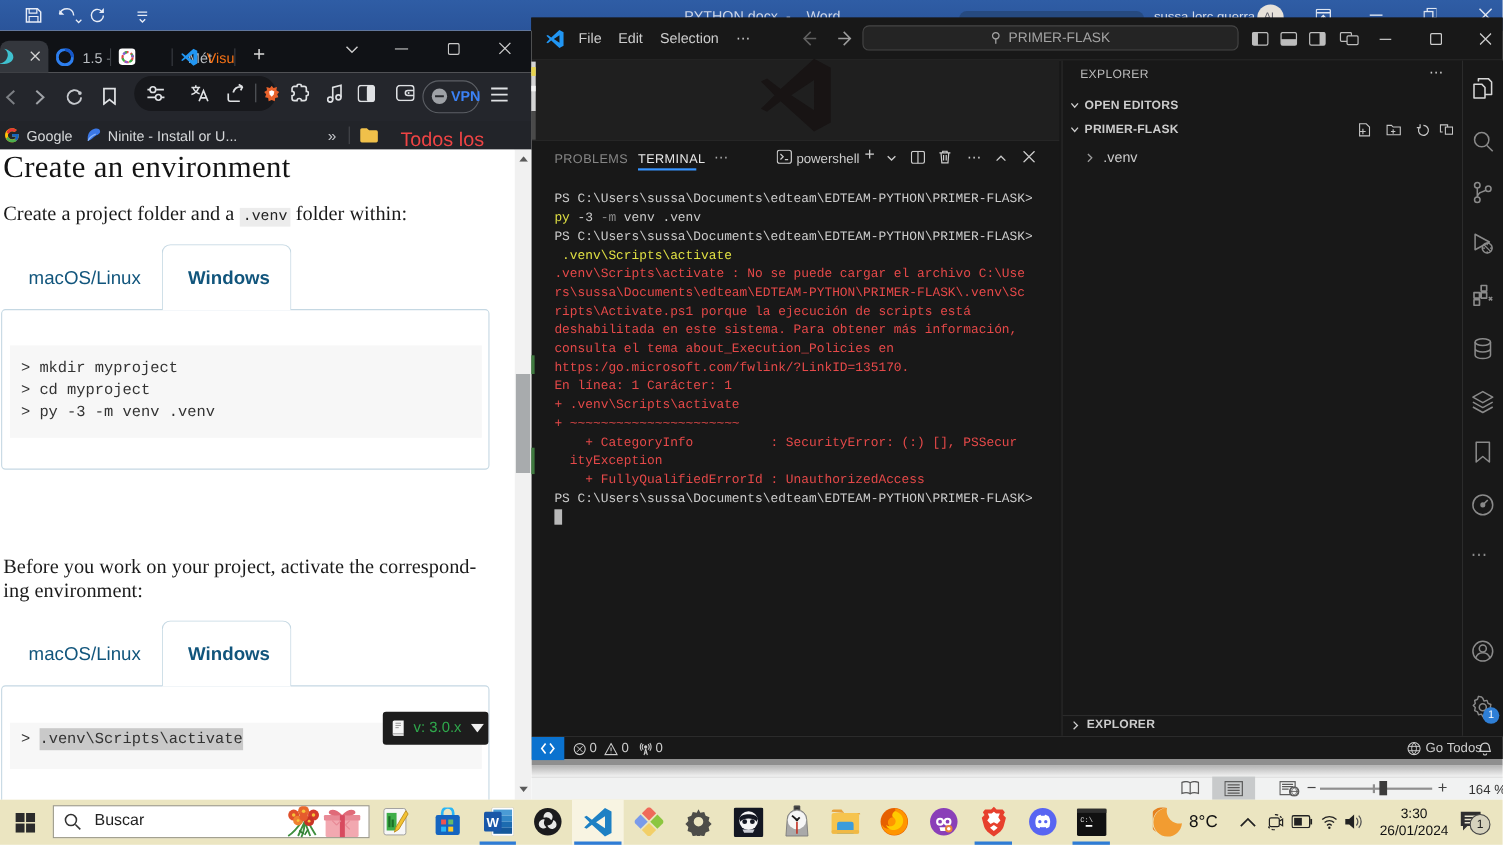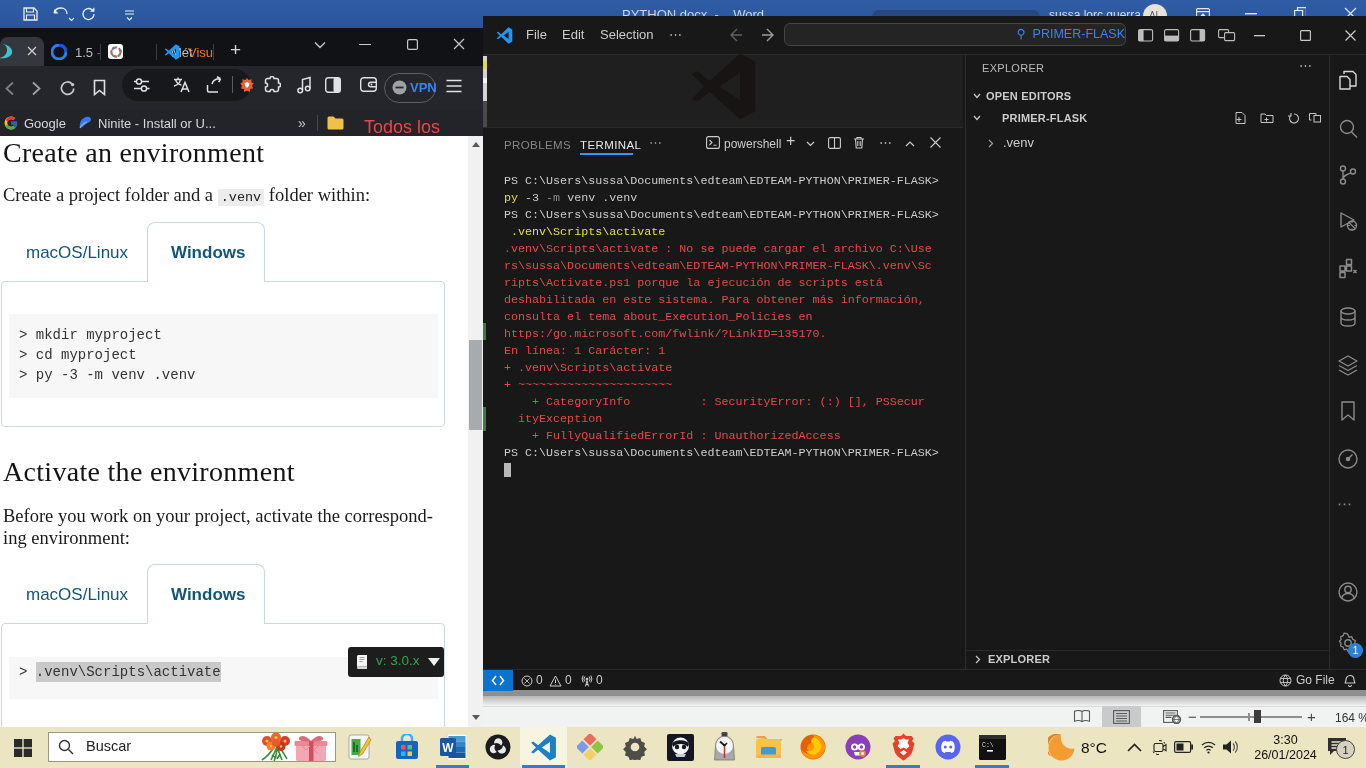"⚲ PRIMER-FLASK" div.abs { color: #3b82f6 -> #a3a3a3; text-align: right -> center }
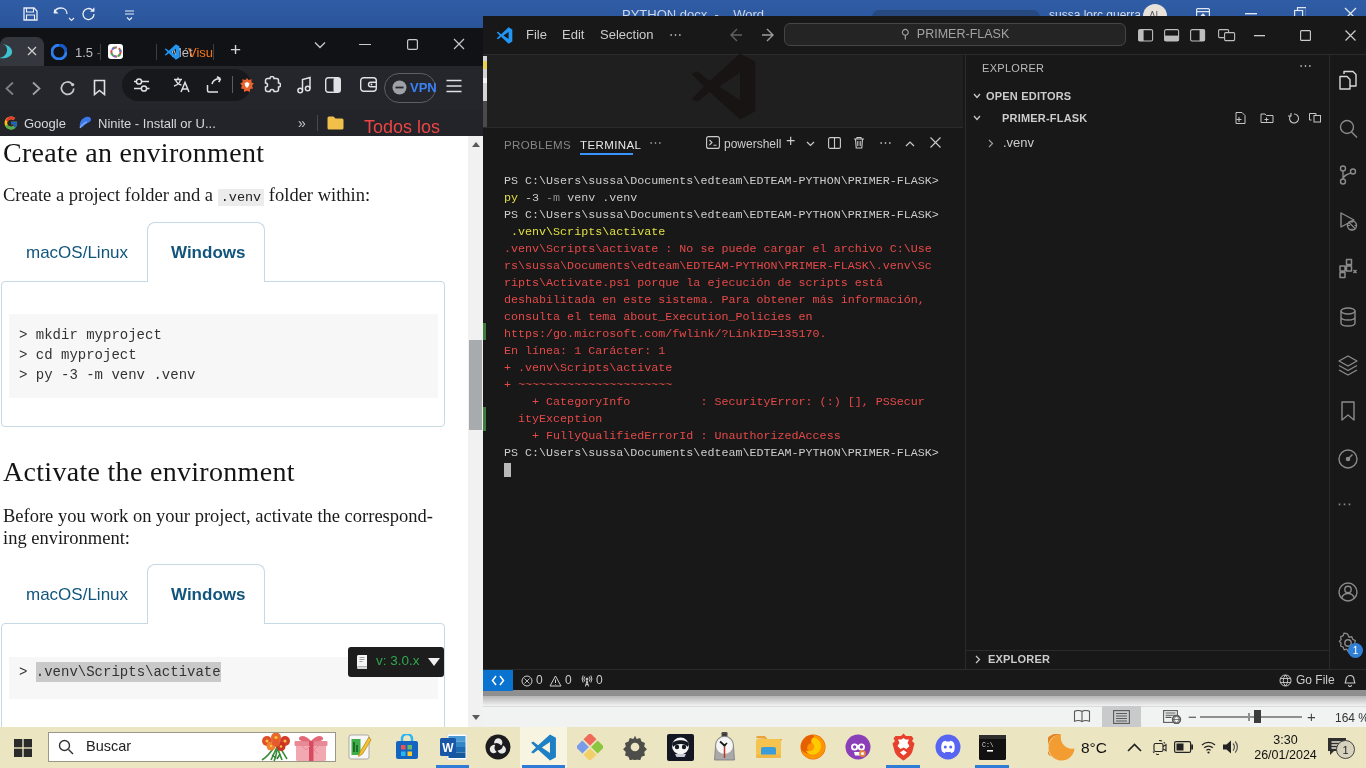"PRIMER-FLASK" div.abs { margin-left: 16px -> none }
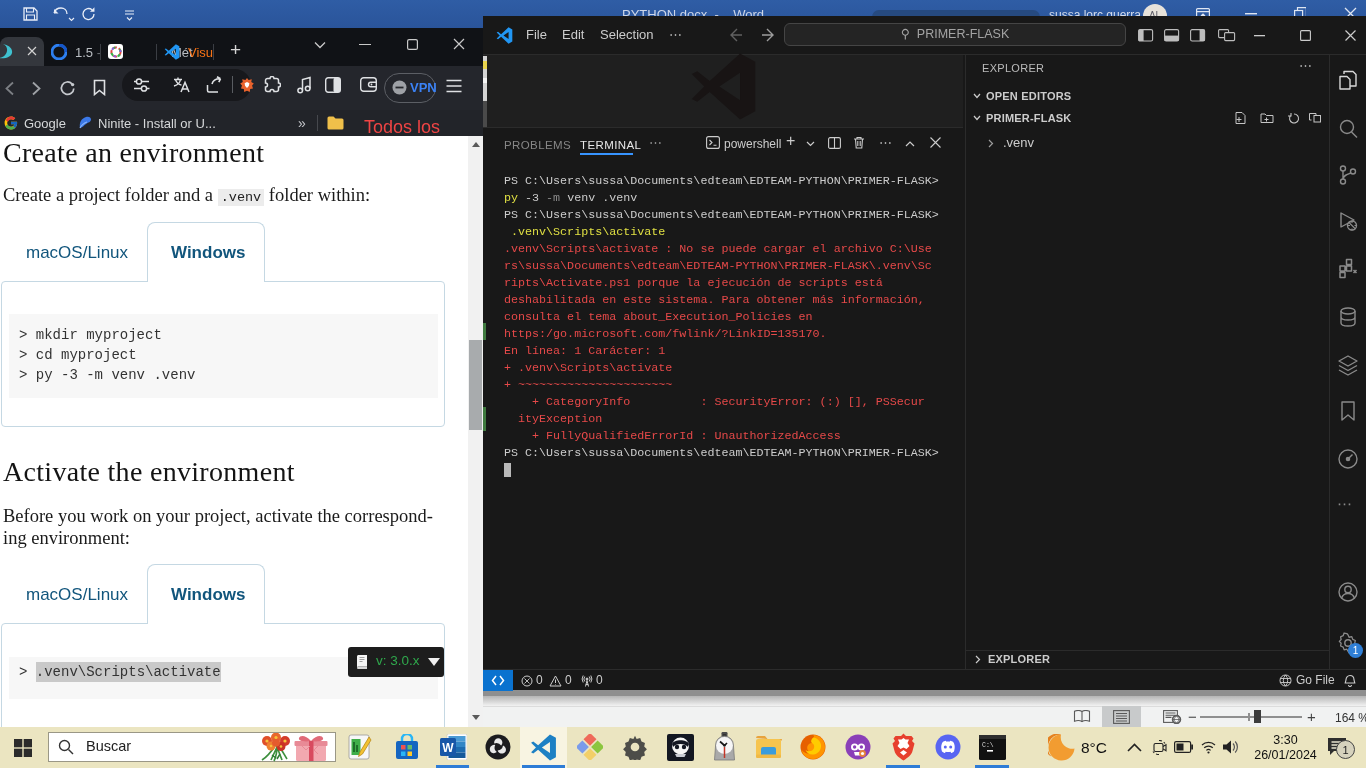"Activate the environment" div.abs { html: <div>Activate the environment</div> -> none }
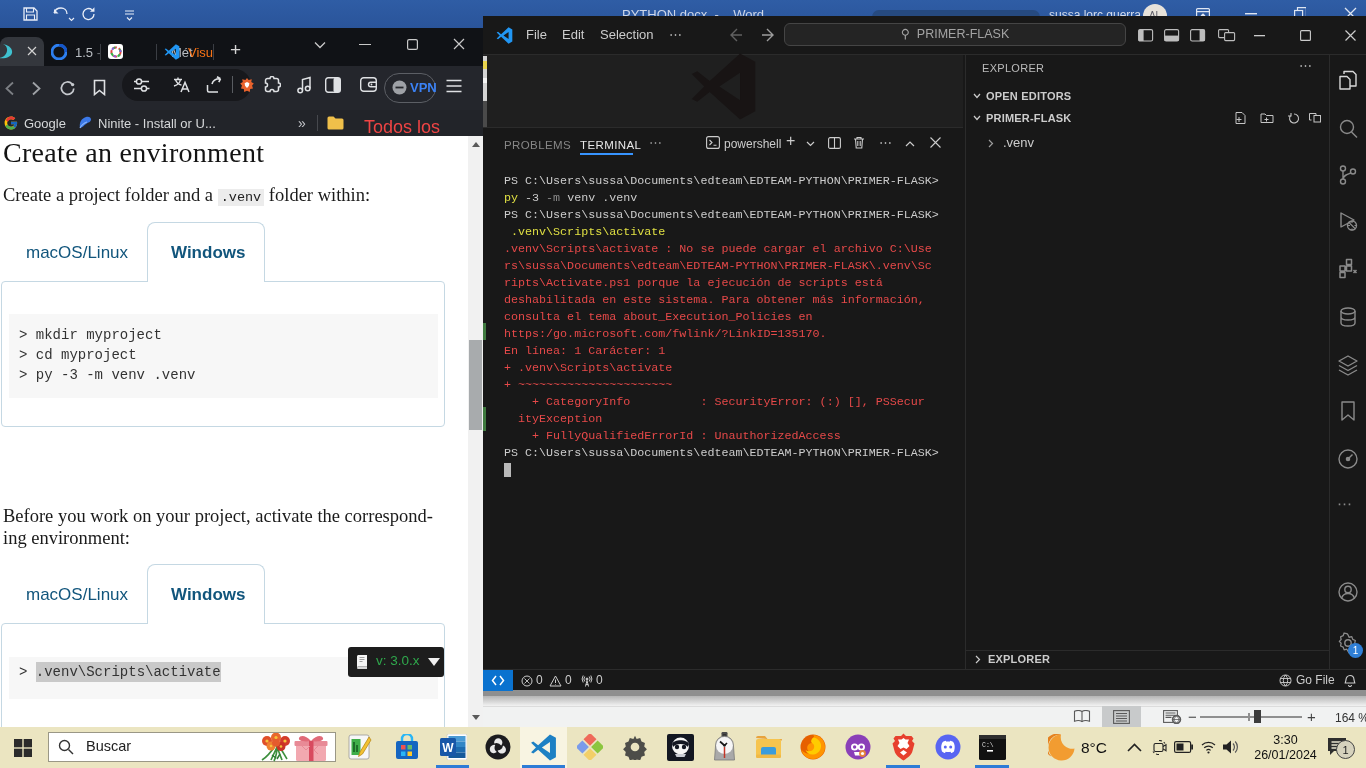"Go File" div.abs { text: File -> Todos }
